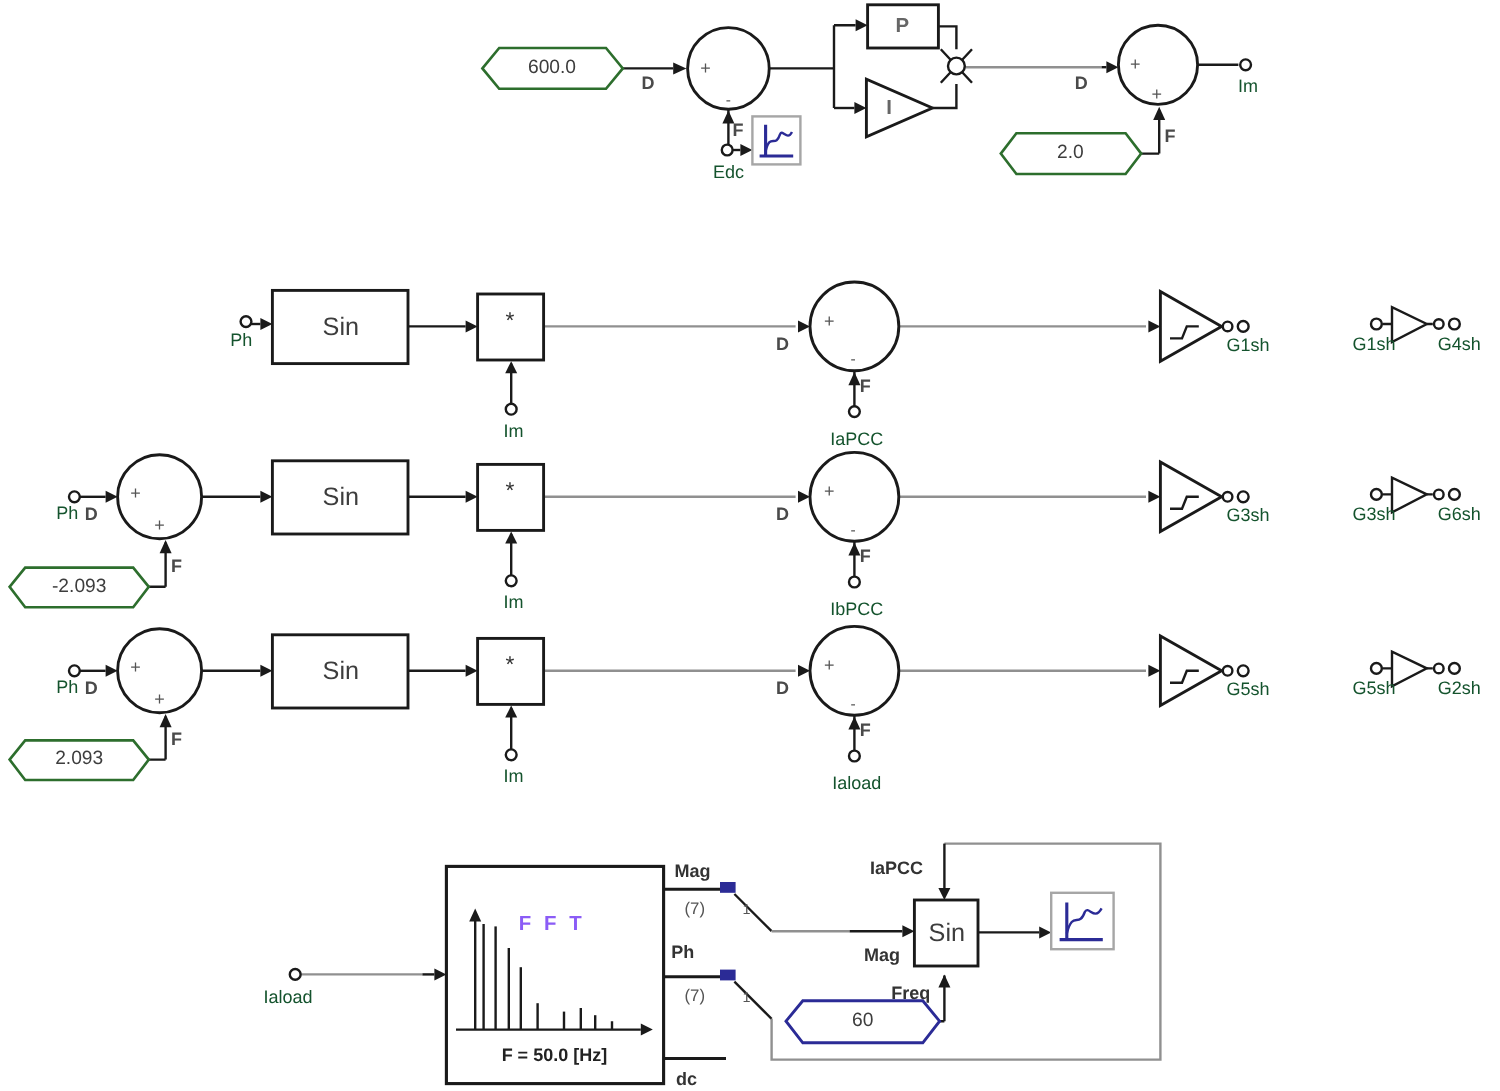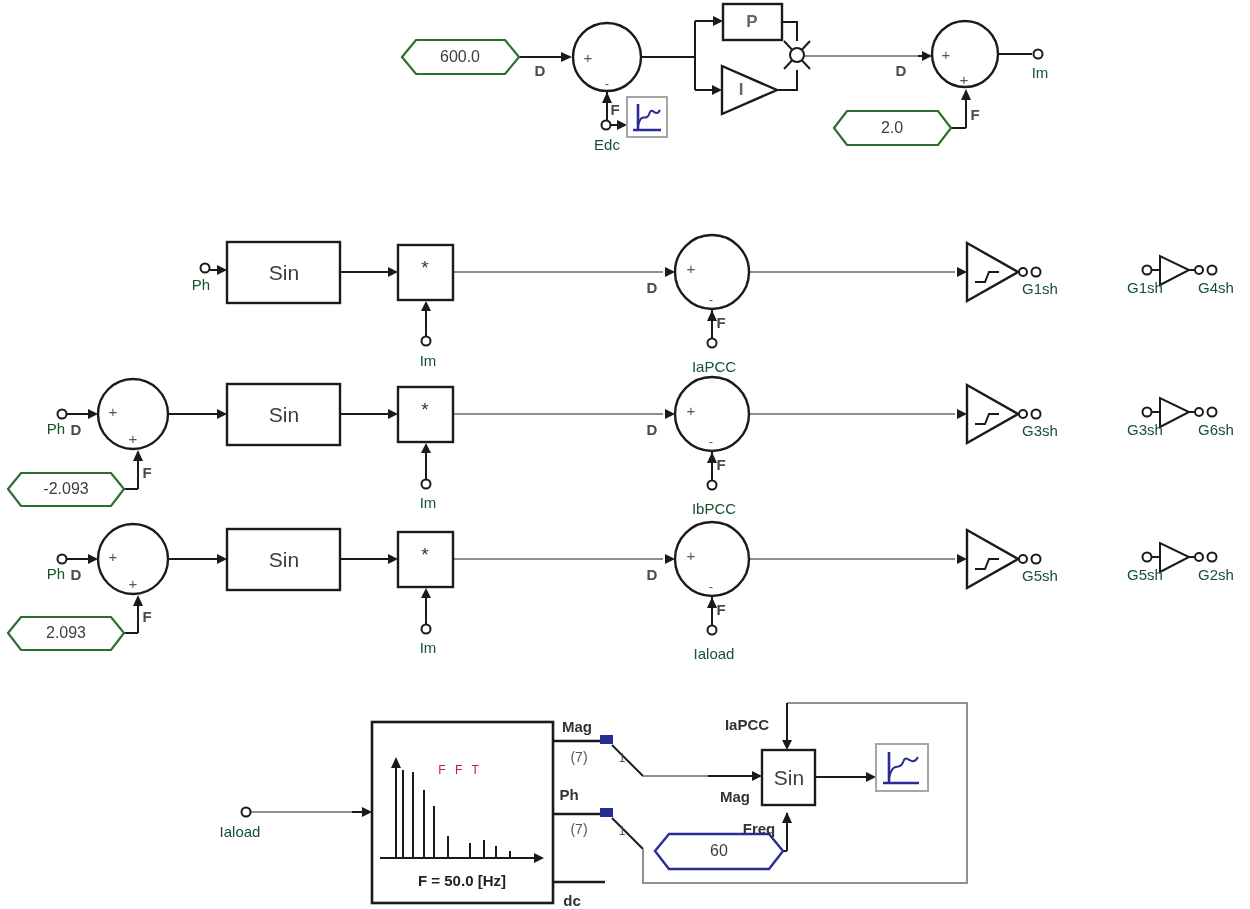"F F T" .ffttitle { color: #be185d -> #8b5cf6; font-size: 12px -> 17px; font-weight: 400 -> 700 }
